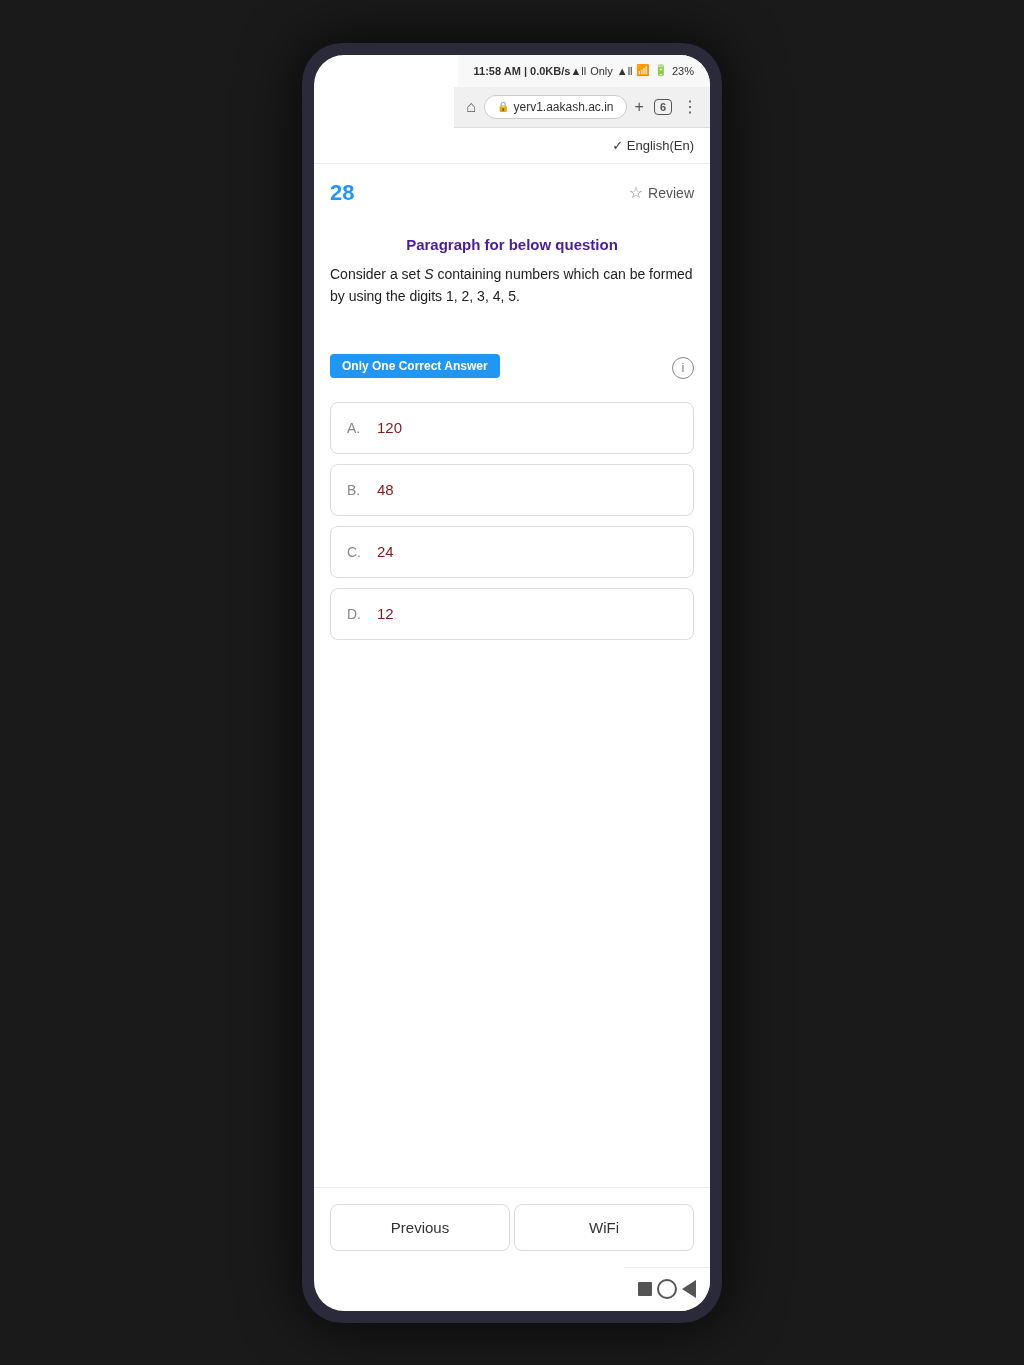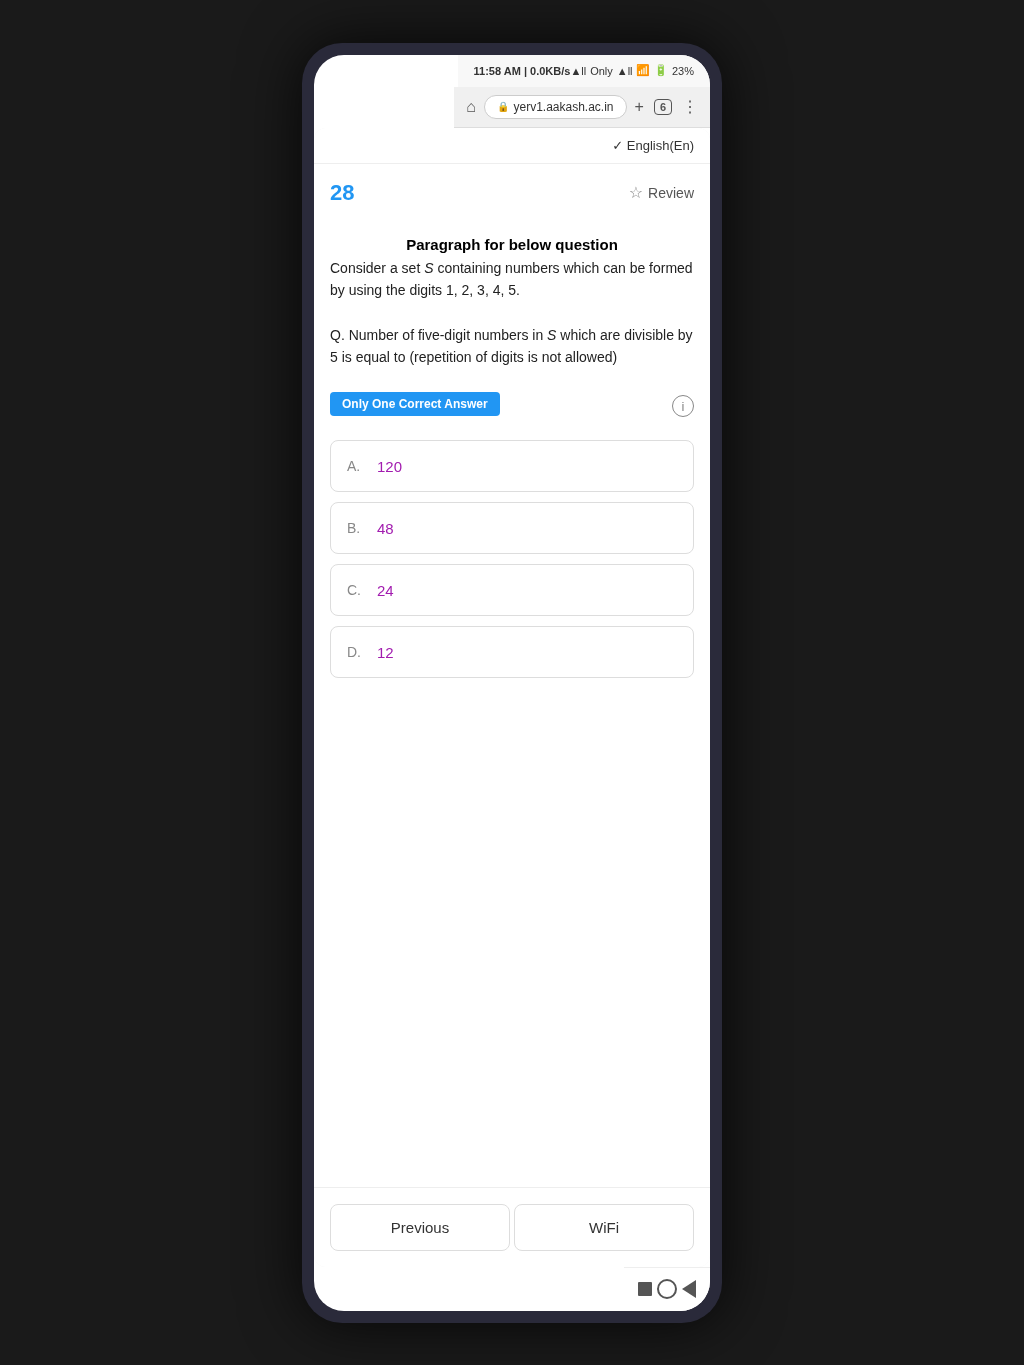"Paragraph for below question" .paragraph-title { color: #000000 -> #4c1d95; margin-bottom: 4px -> 10px }
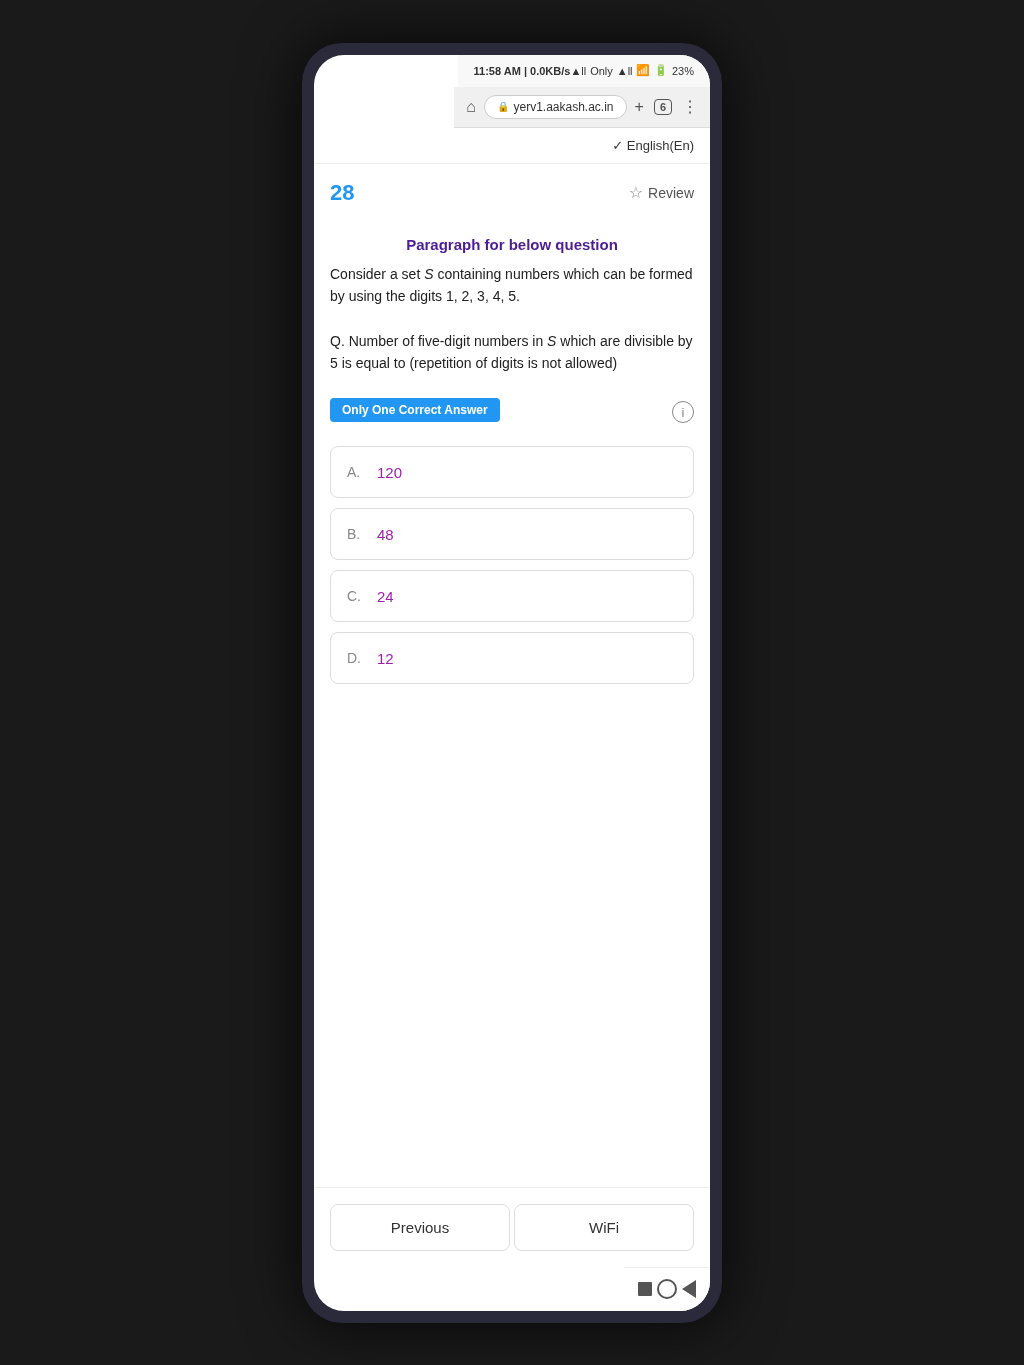"Q. Number of five-digit numbers" span { html: <span>Q. Number of five-digit numbers in <em>S</em> which are divisible by 5 is equal to (repetition of digits is not allowed)</span> -> none }
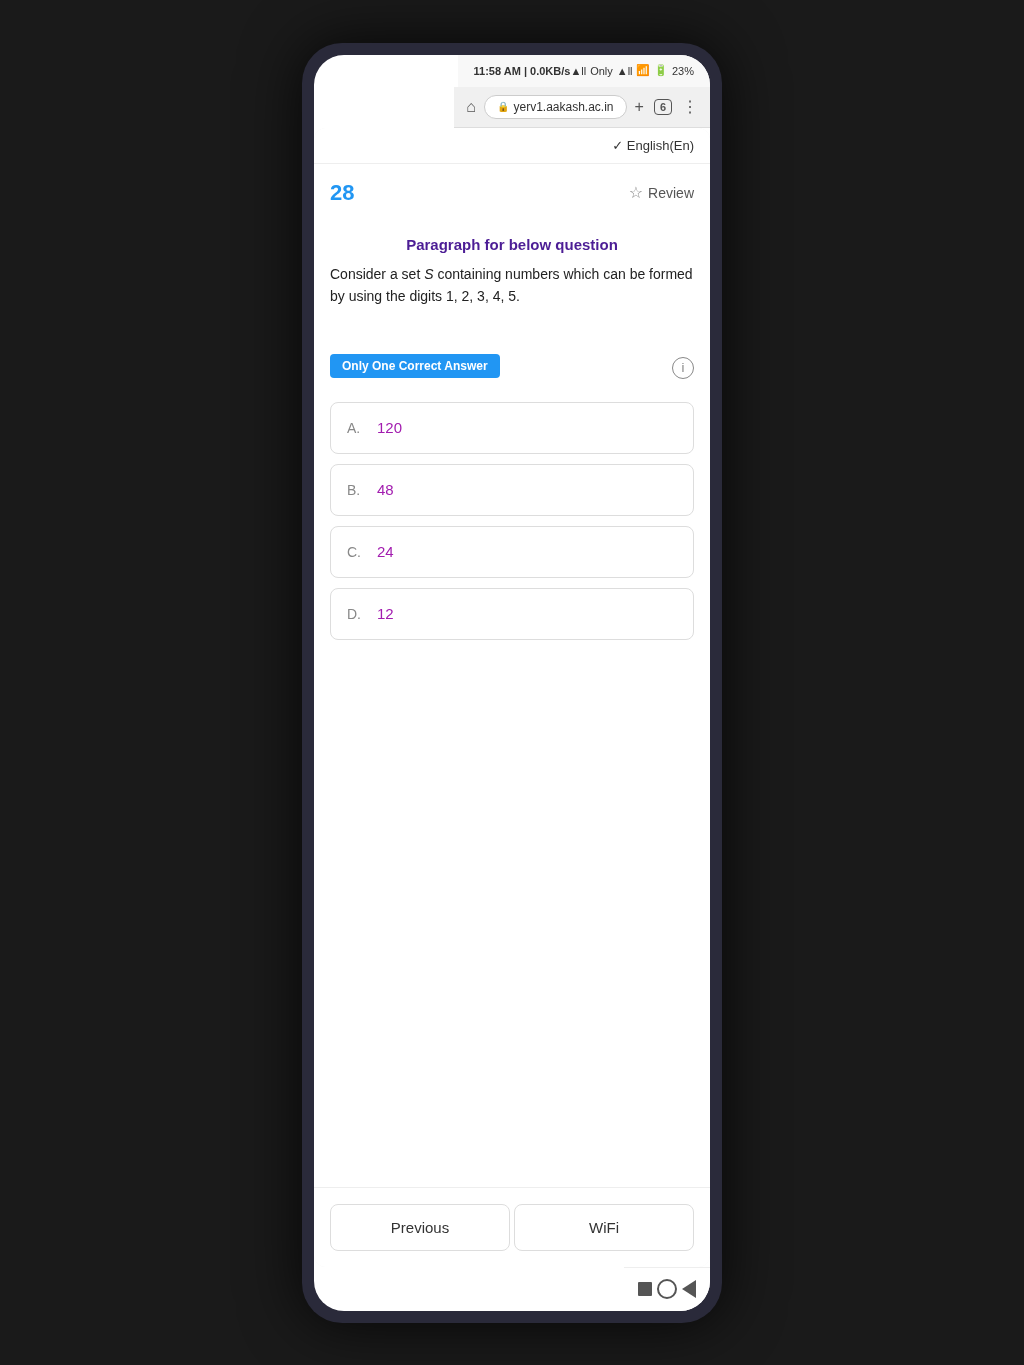"120" .option-value { color: #a21caf -> #7f1d1d }
